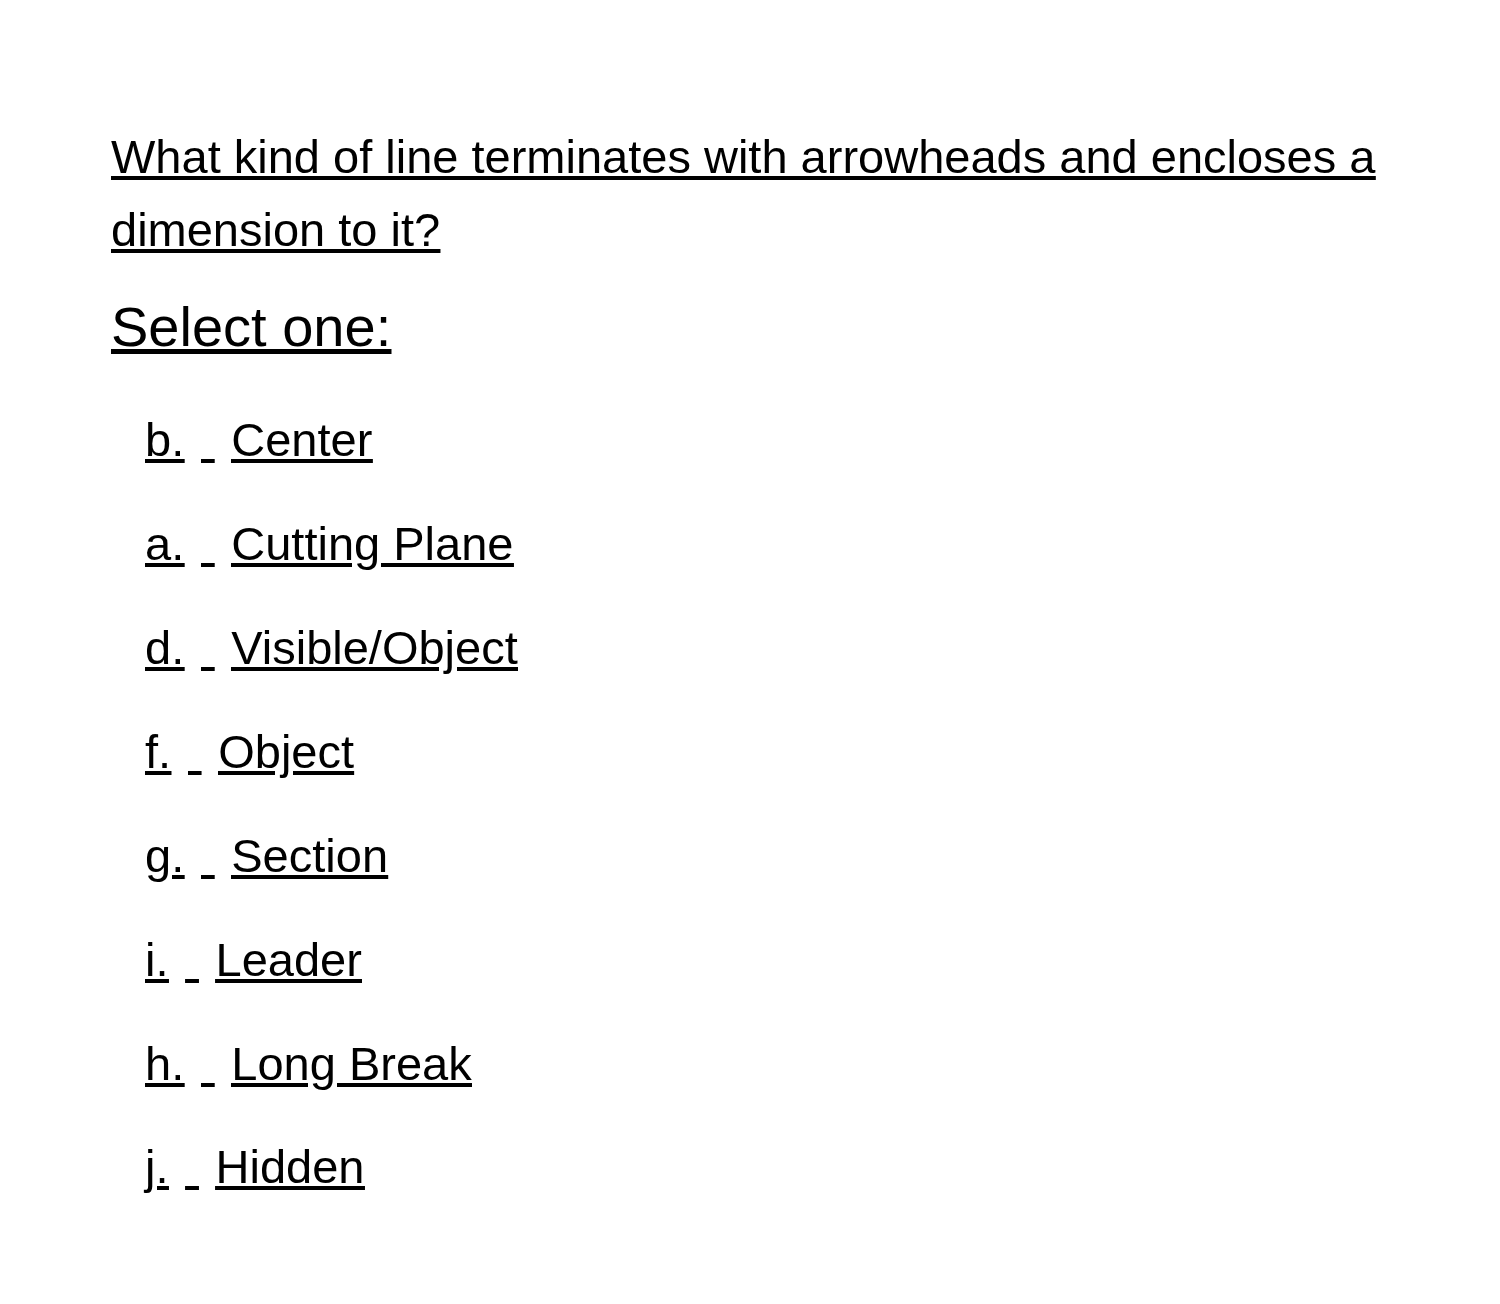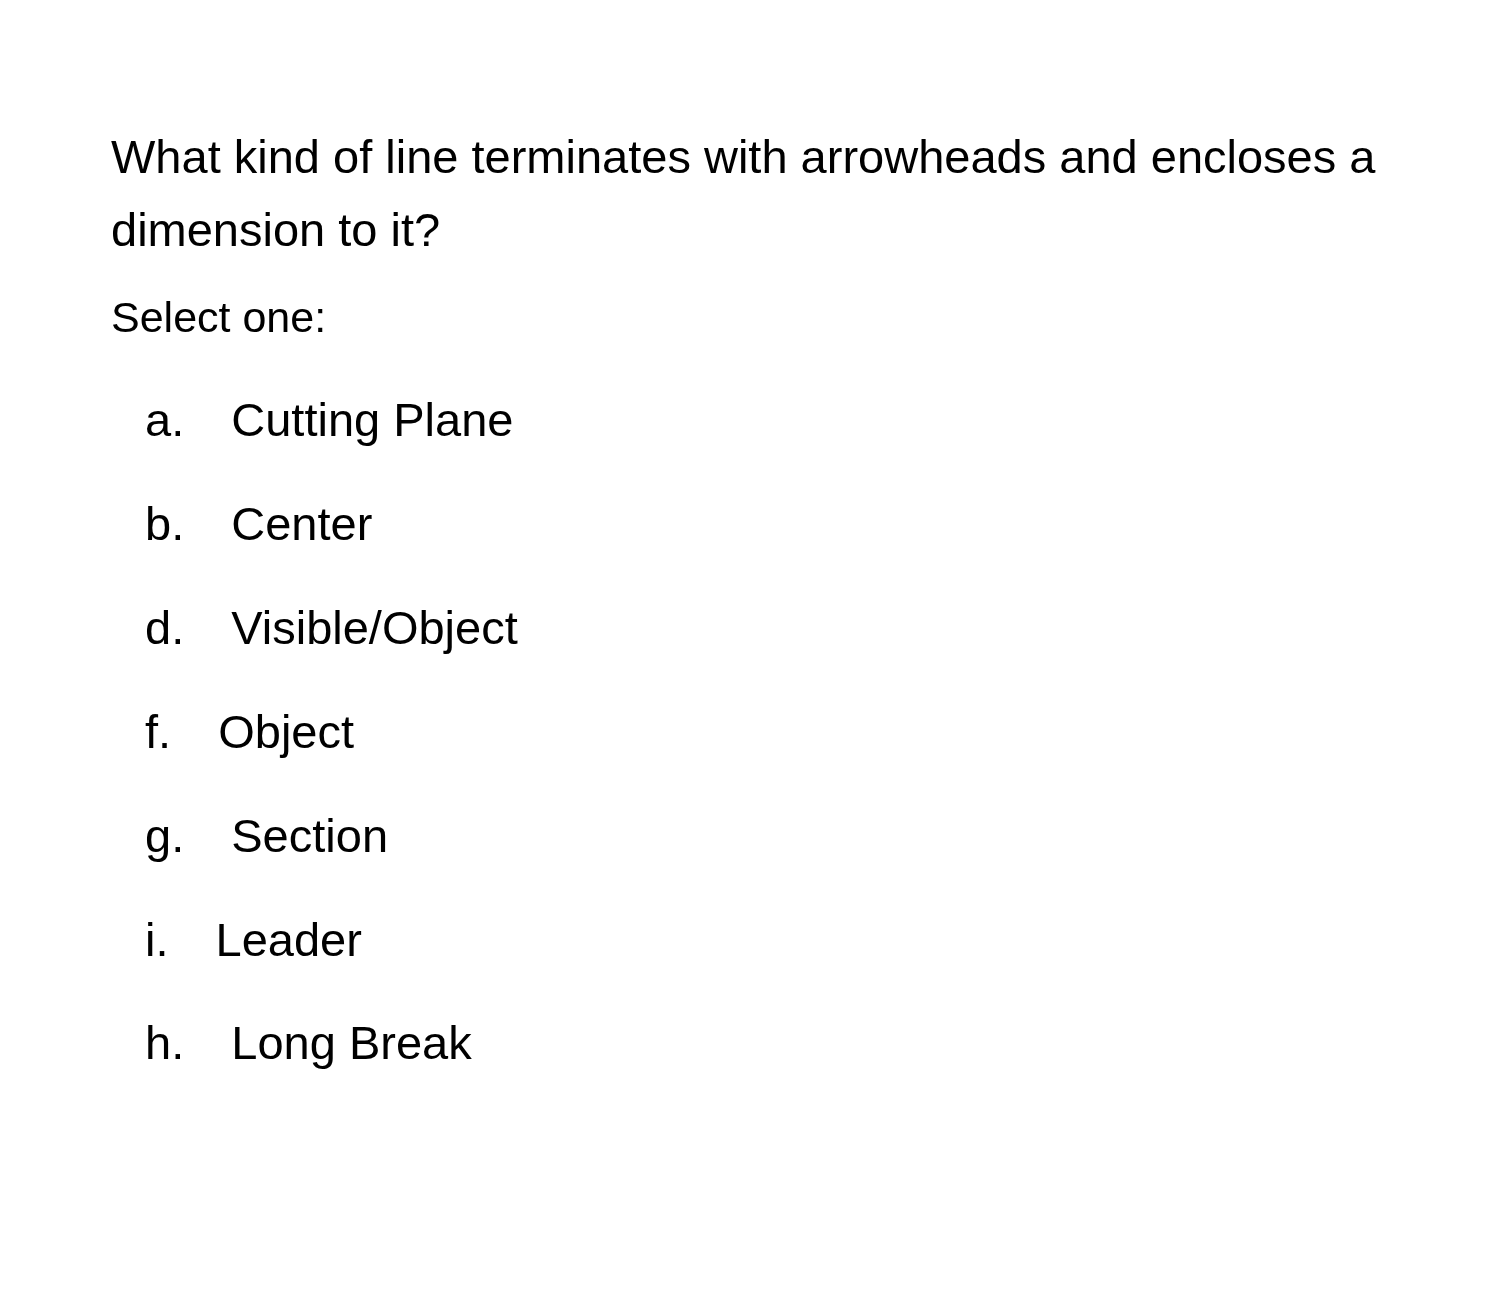"What kind of line terminates" * { text-decoration: none -> underline }
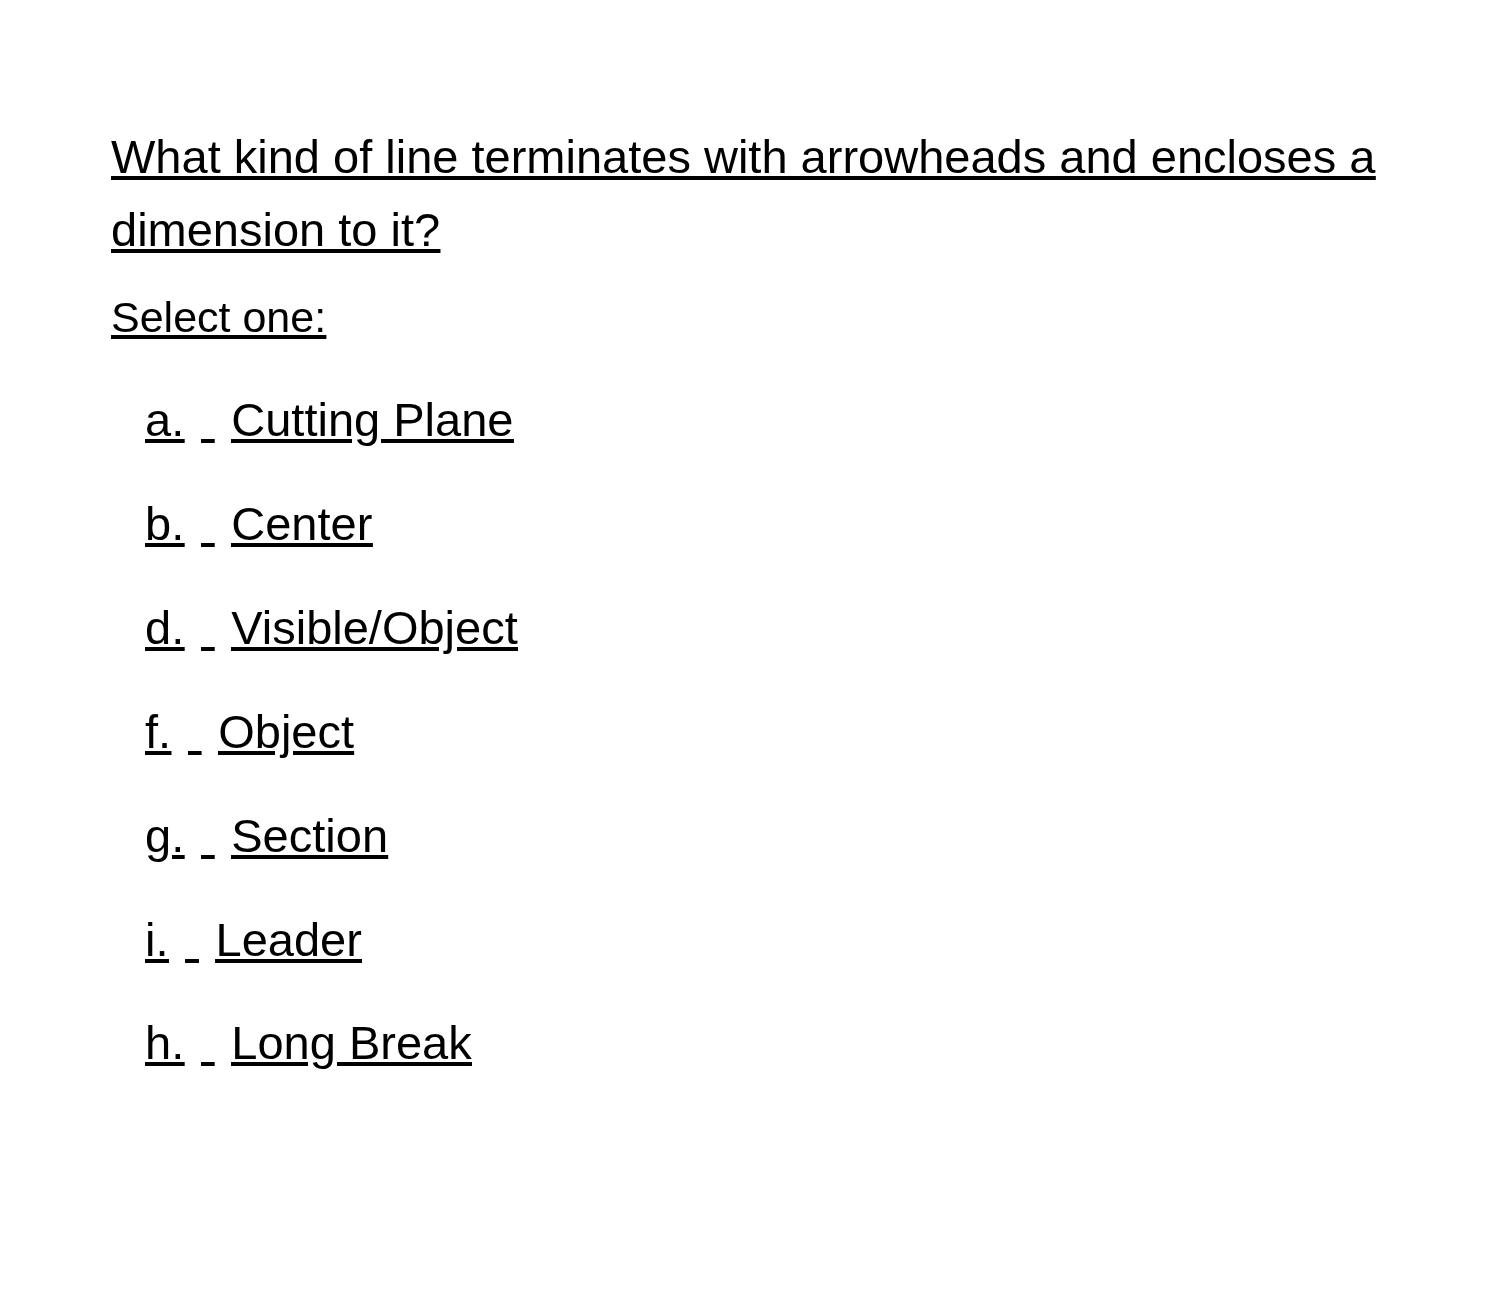"Select one:" .select-prompt { font-size: 43px -> 56px }
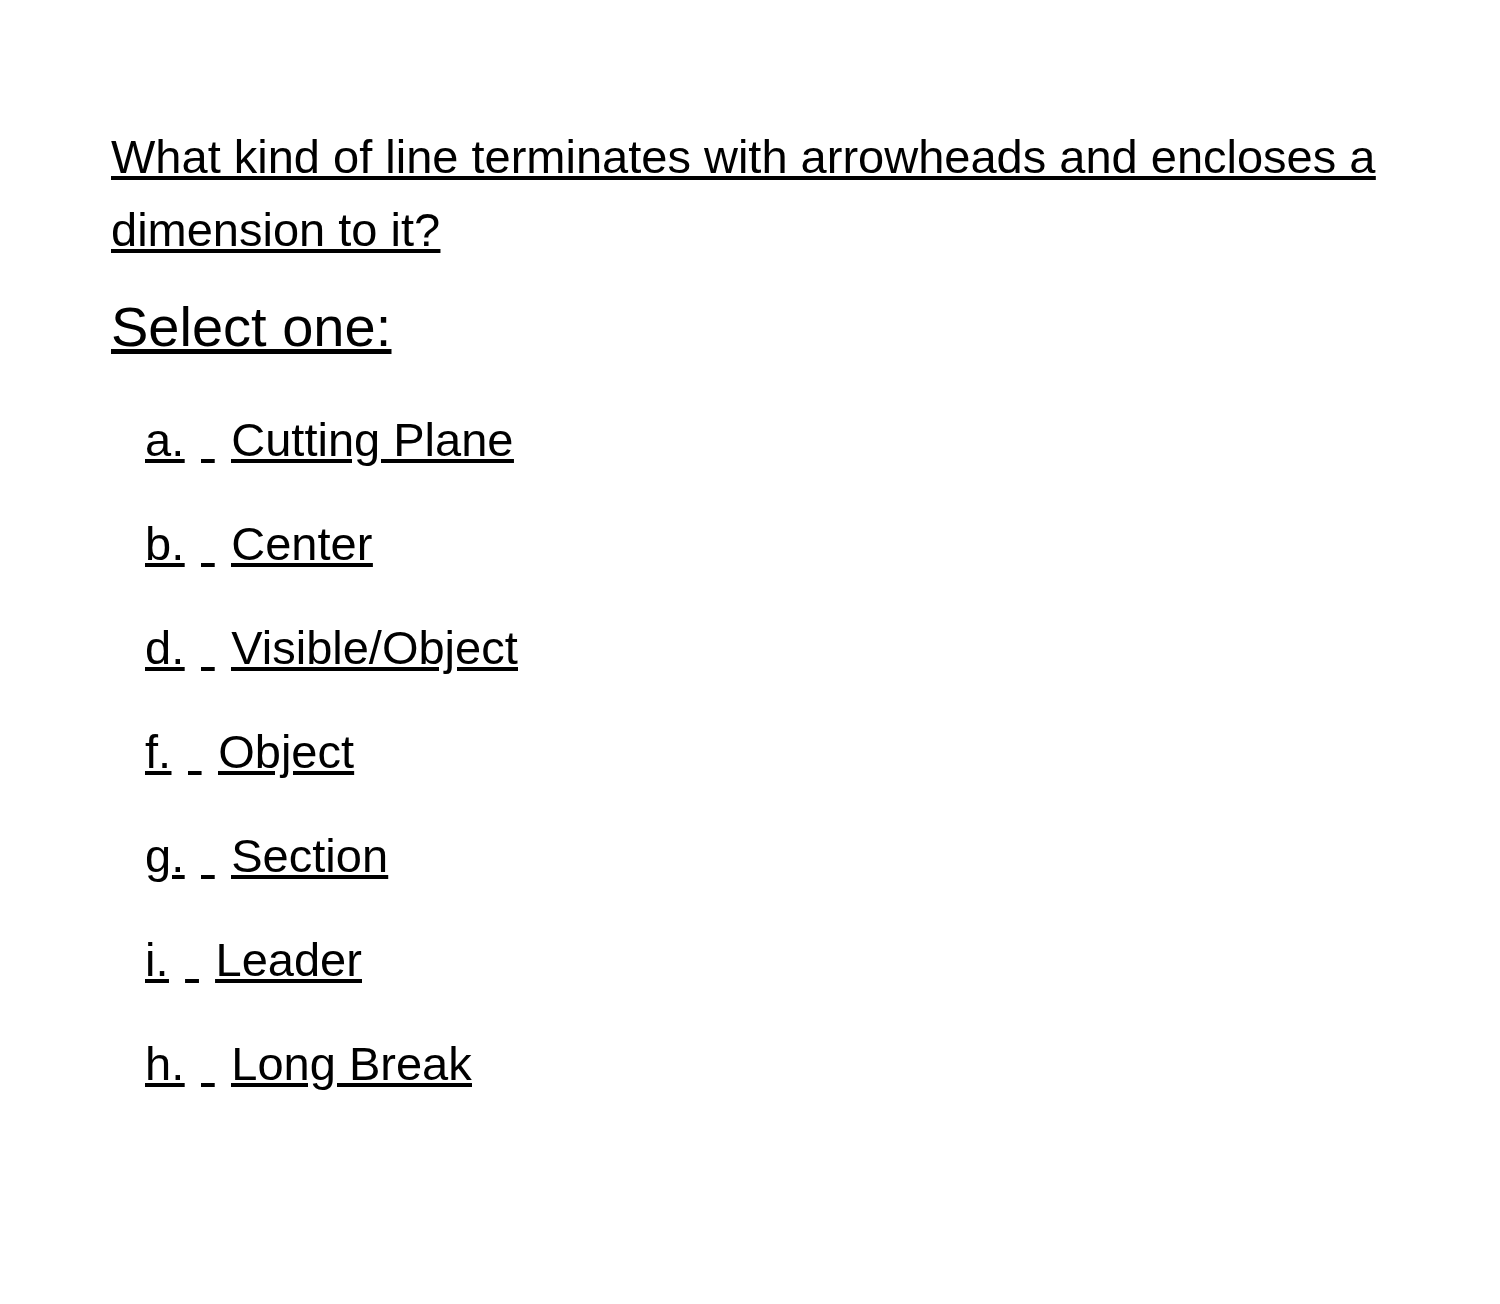"a. Cutting Plane" div.option { order: before "b. Center" -> after "b. Center" }
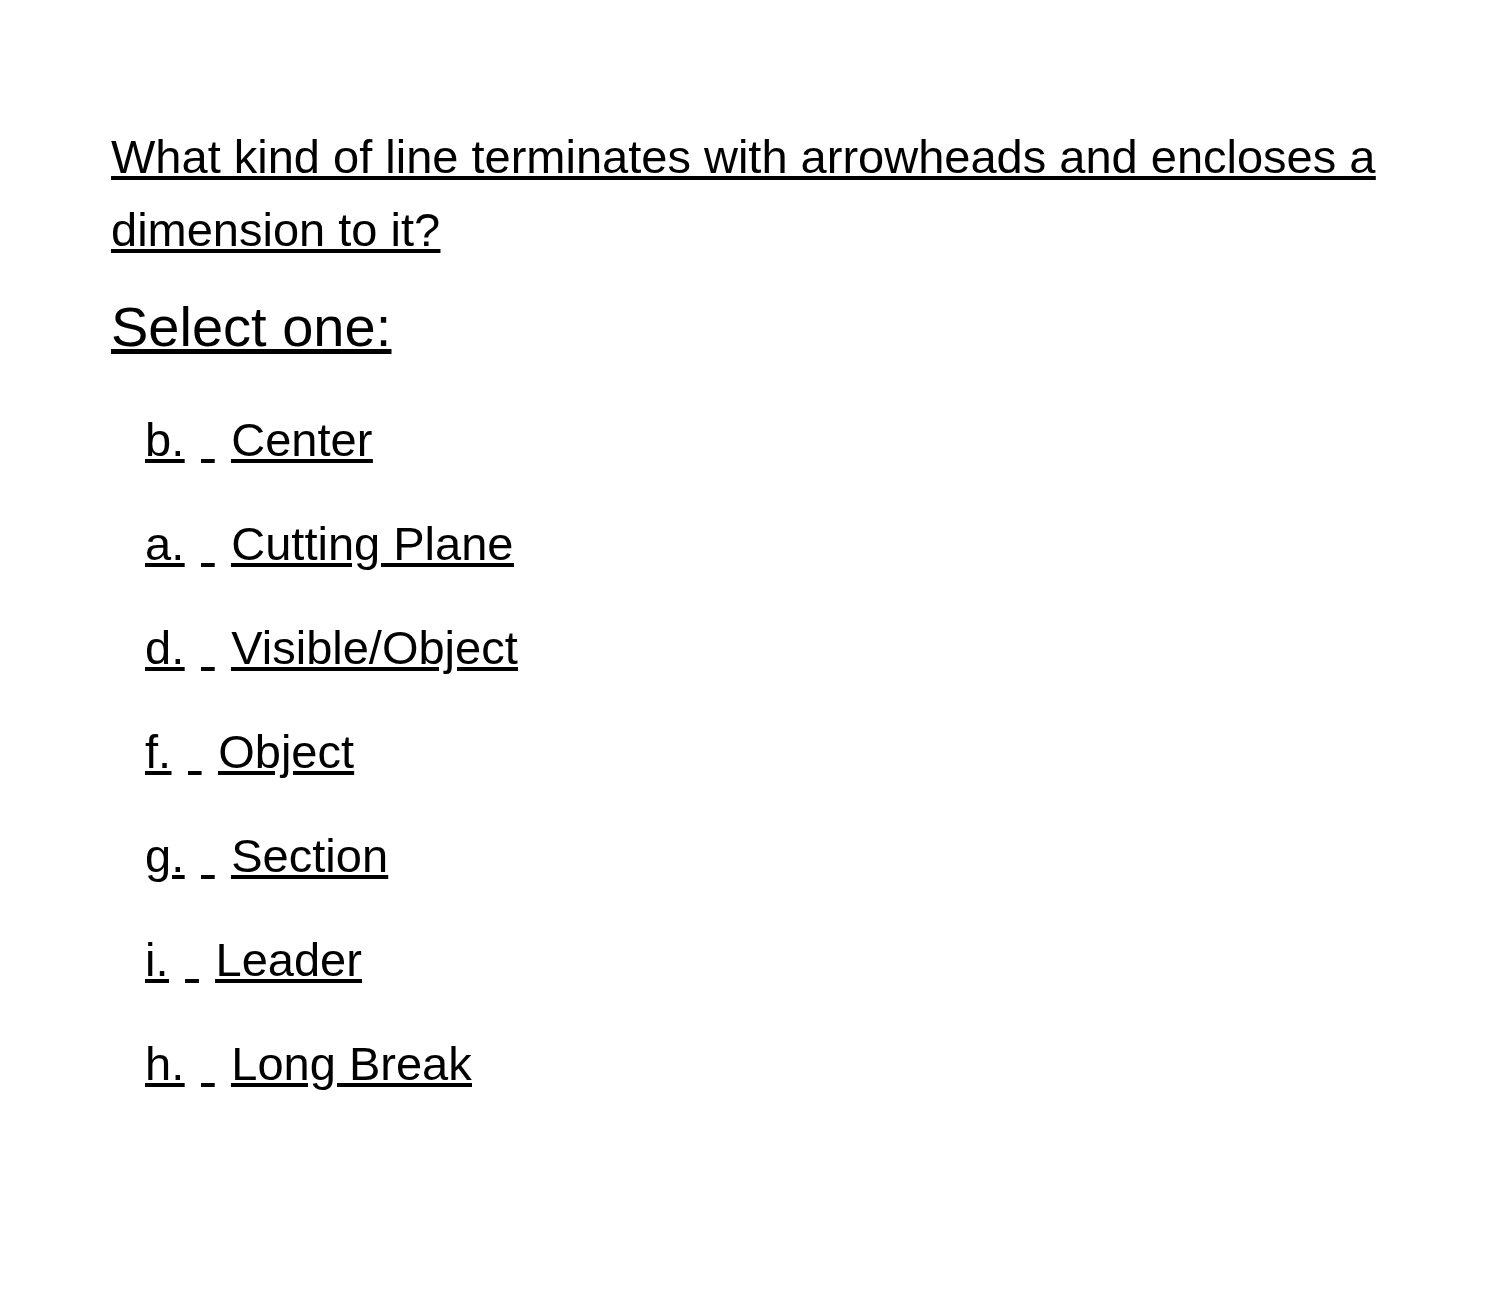"j. Hidden" div.option { html: none -> <div> <span>j.</span> <span>Hidden</span> </div> }
